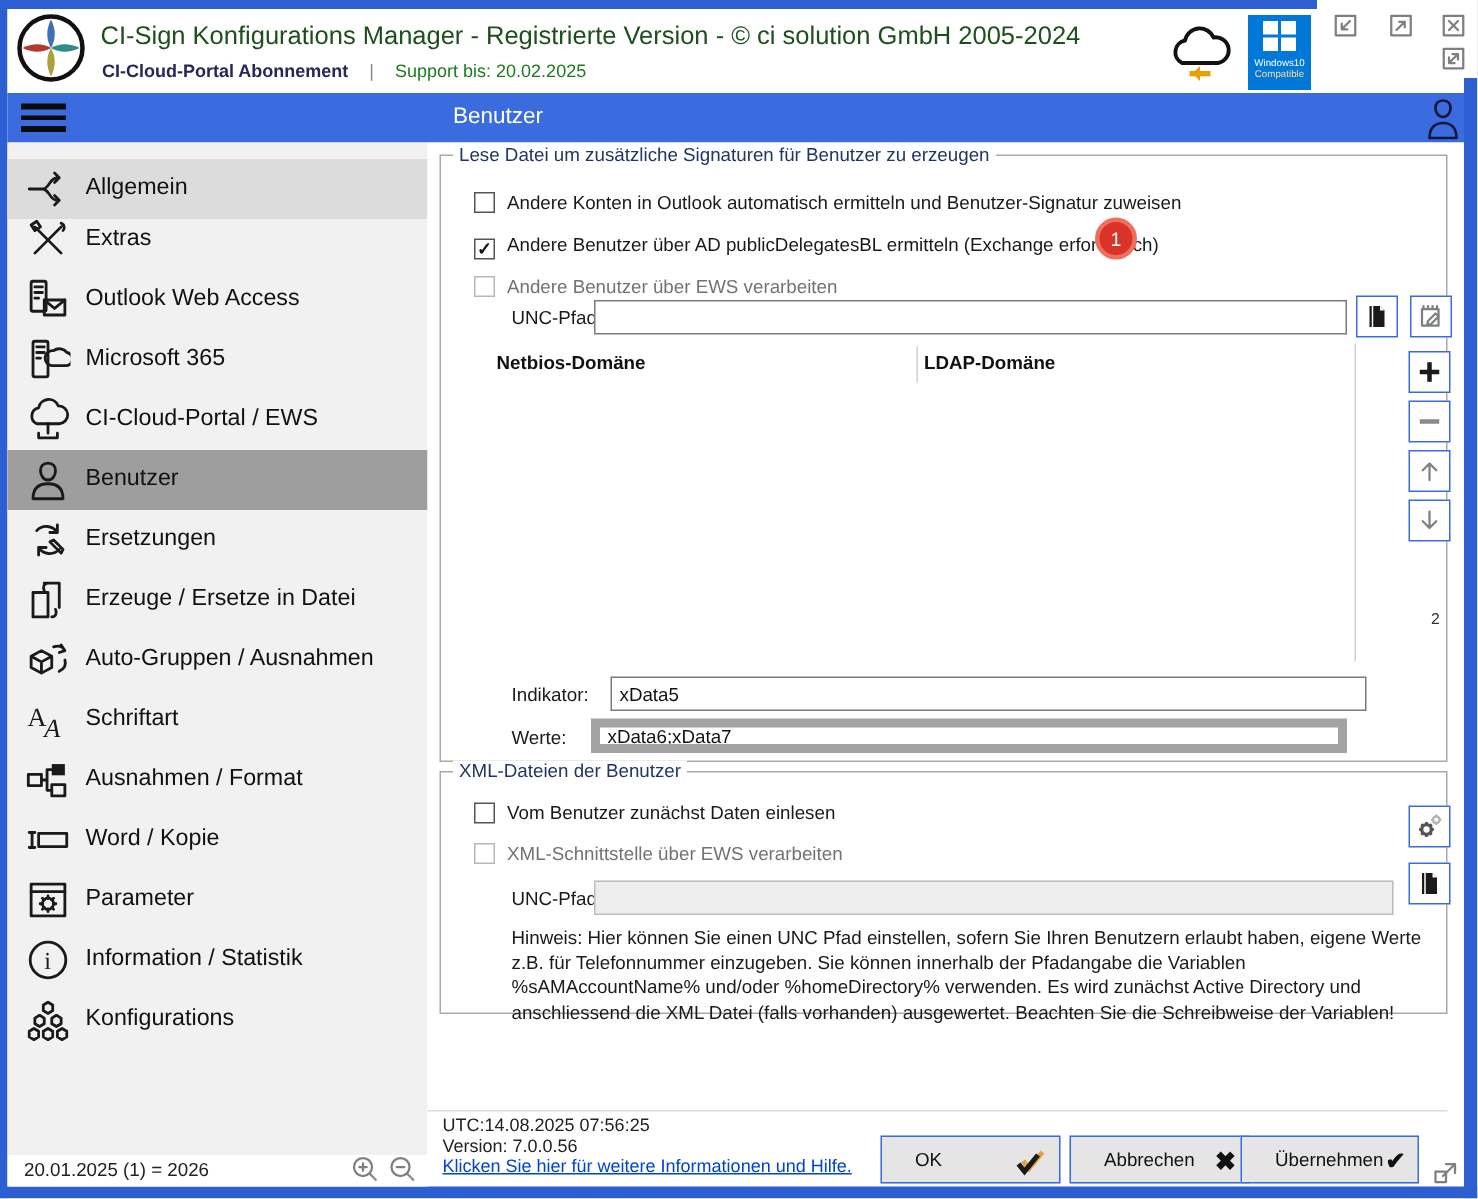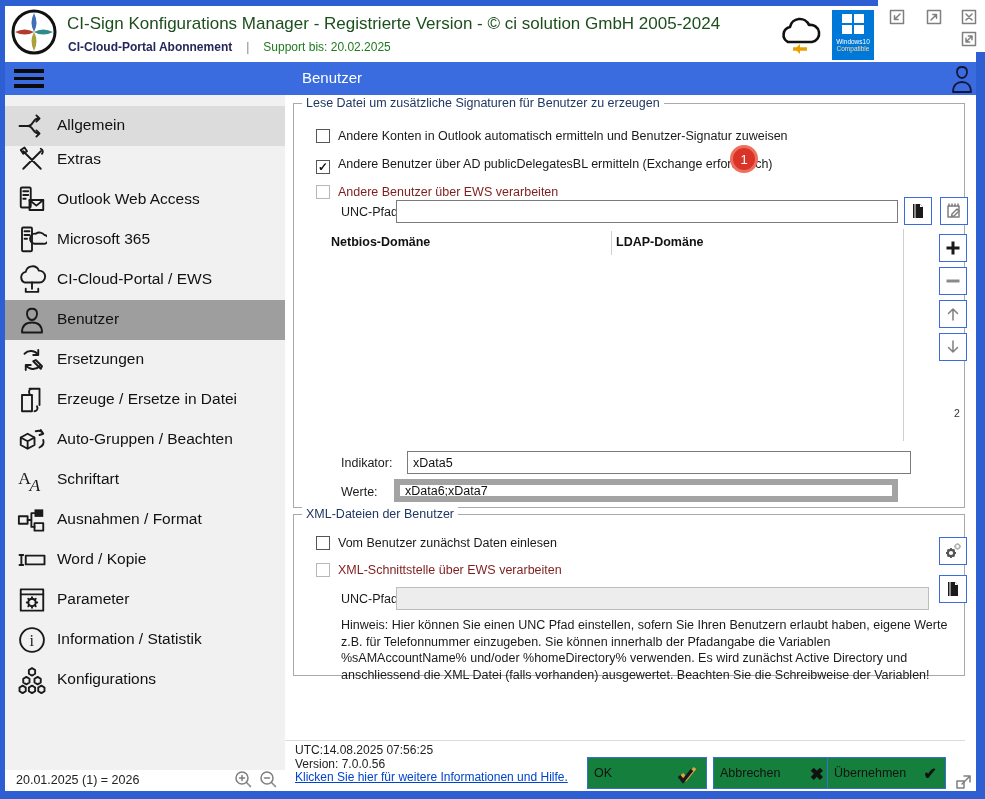"Andere Benutzer über EWS verarbeiten" .cbrow.dis .txt { color: #7f1d1d -> #737373 }
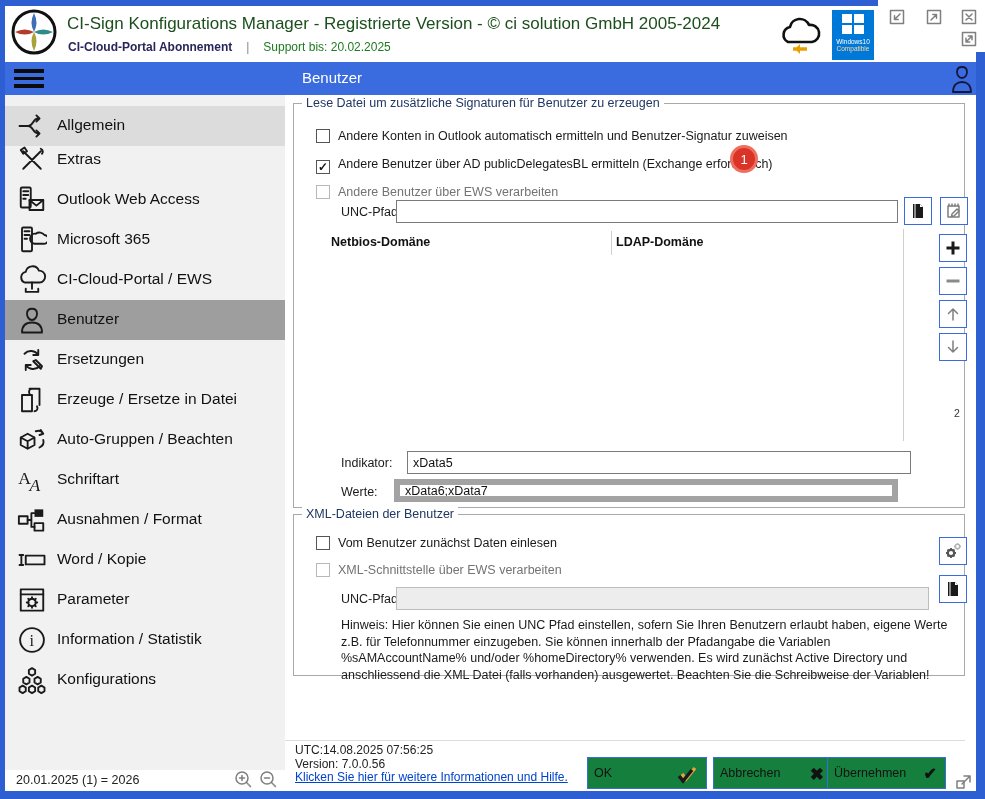"Auto-Gruppen / Beachten" span.lbl { text: Beachten -> Ausnahmen }
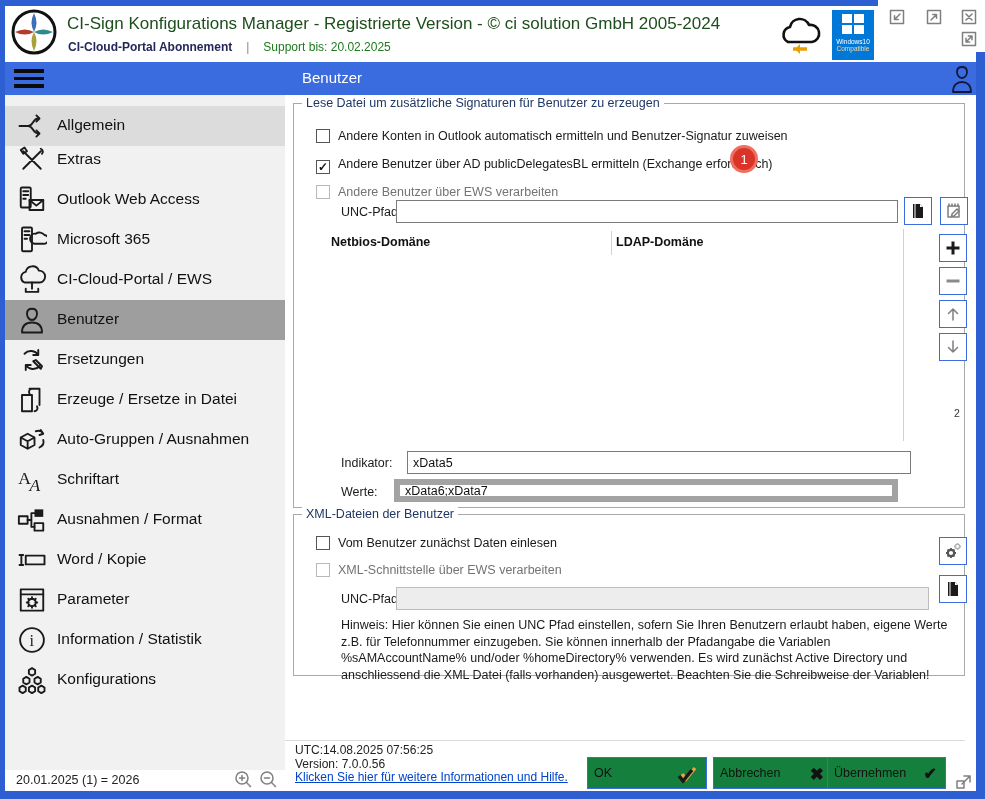"OK" .fbtn { background: #15803d -> #e5e5e5; padding: 0 6px -> 0 22px }
